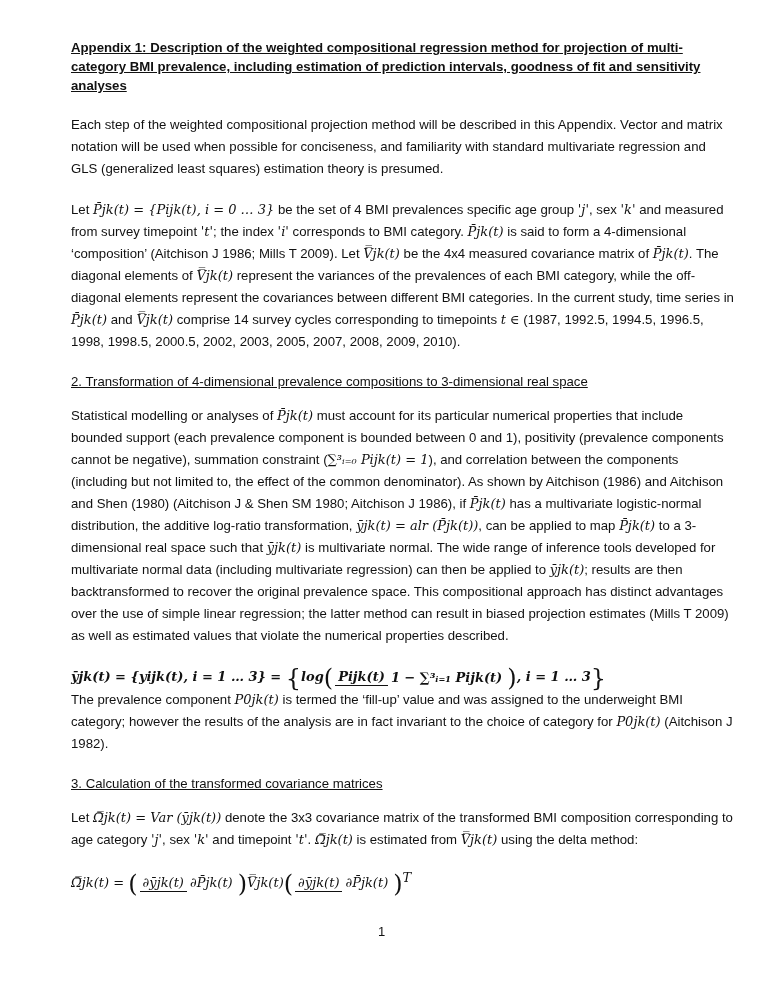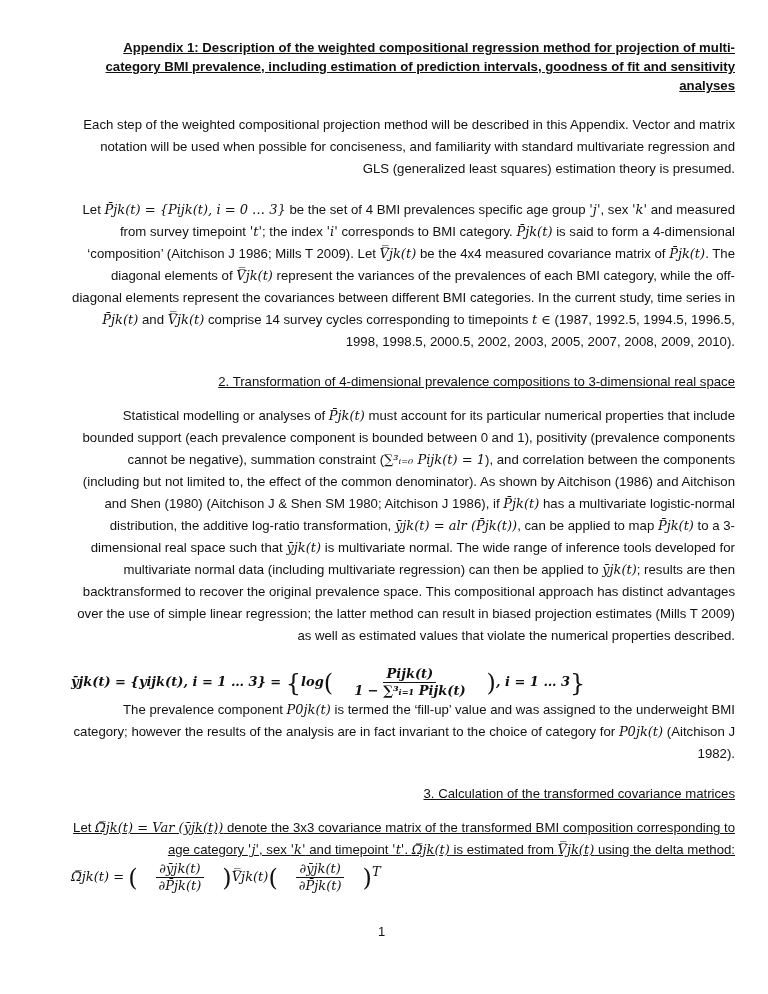"Appendix 1: Description of the" p { text-align: right -> left }
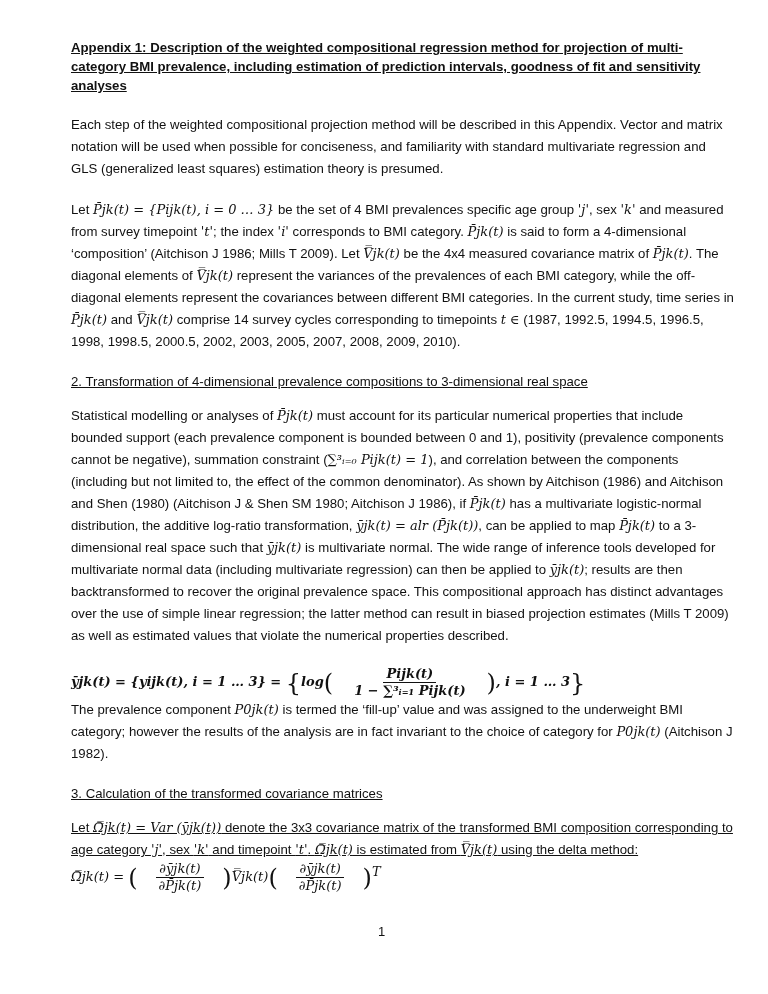"Pijk(t)" .frac { flex-direction: column -> row; margin: 0 18px -> 0 2px }
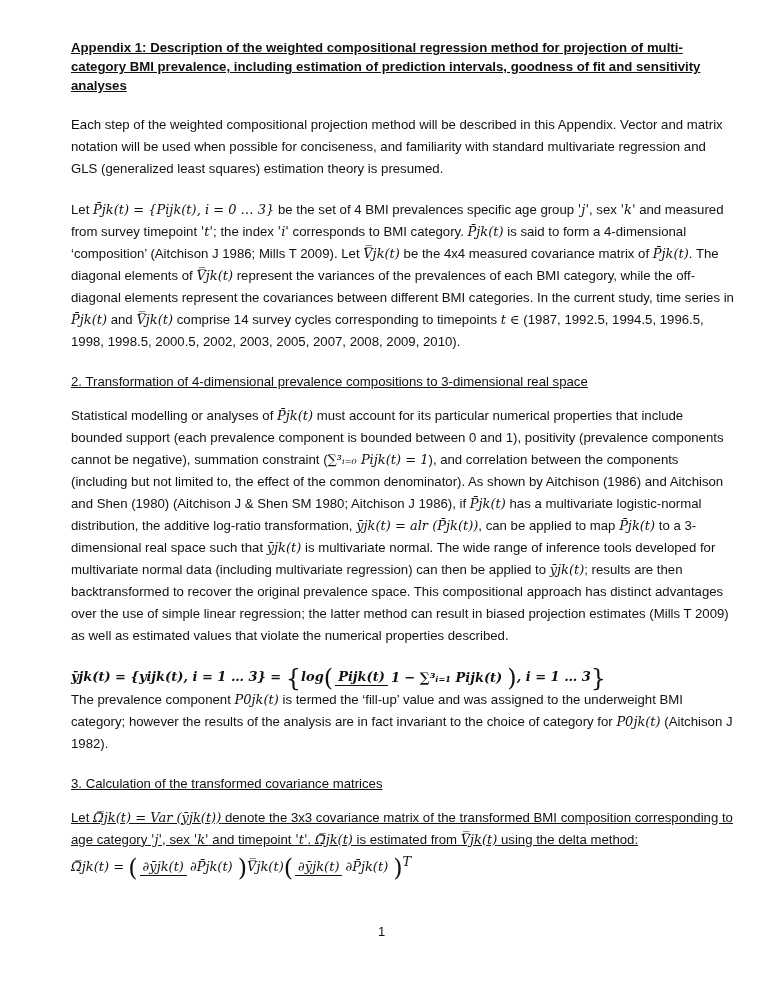"Let Ω̿jk(t) = Var (ȳjk(t))" .tight { margin-bottom: 0 -> 16px; text-decoration: underline -> none }
